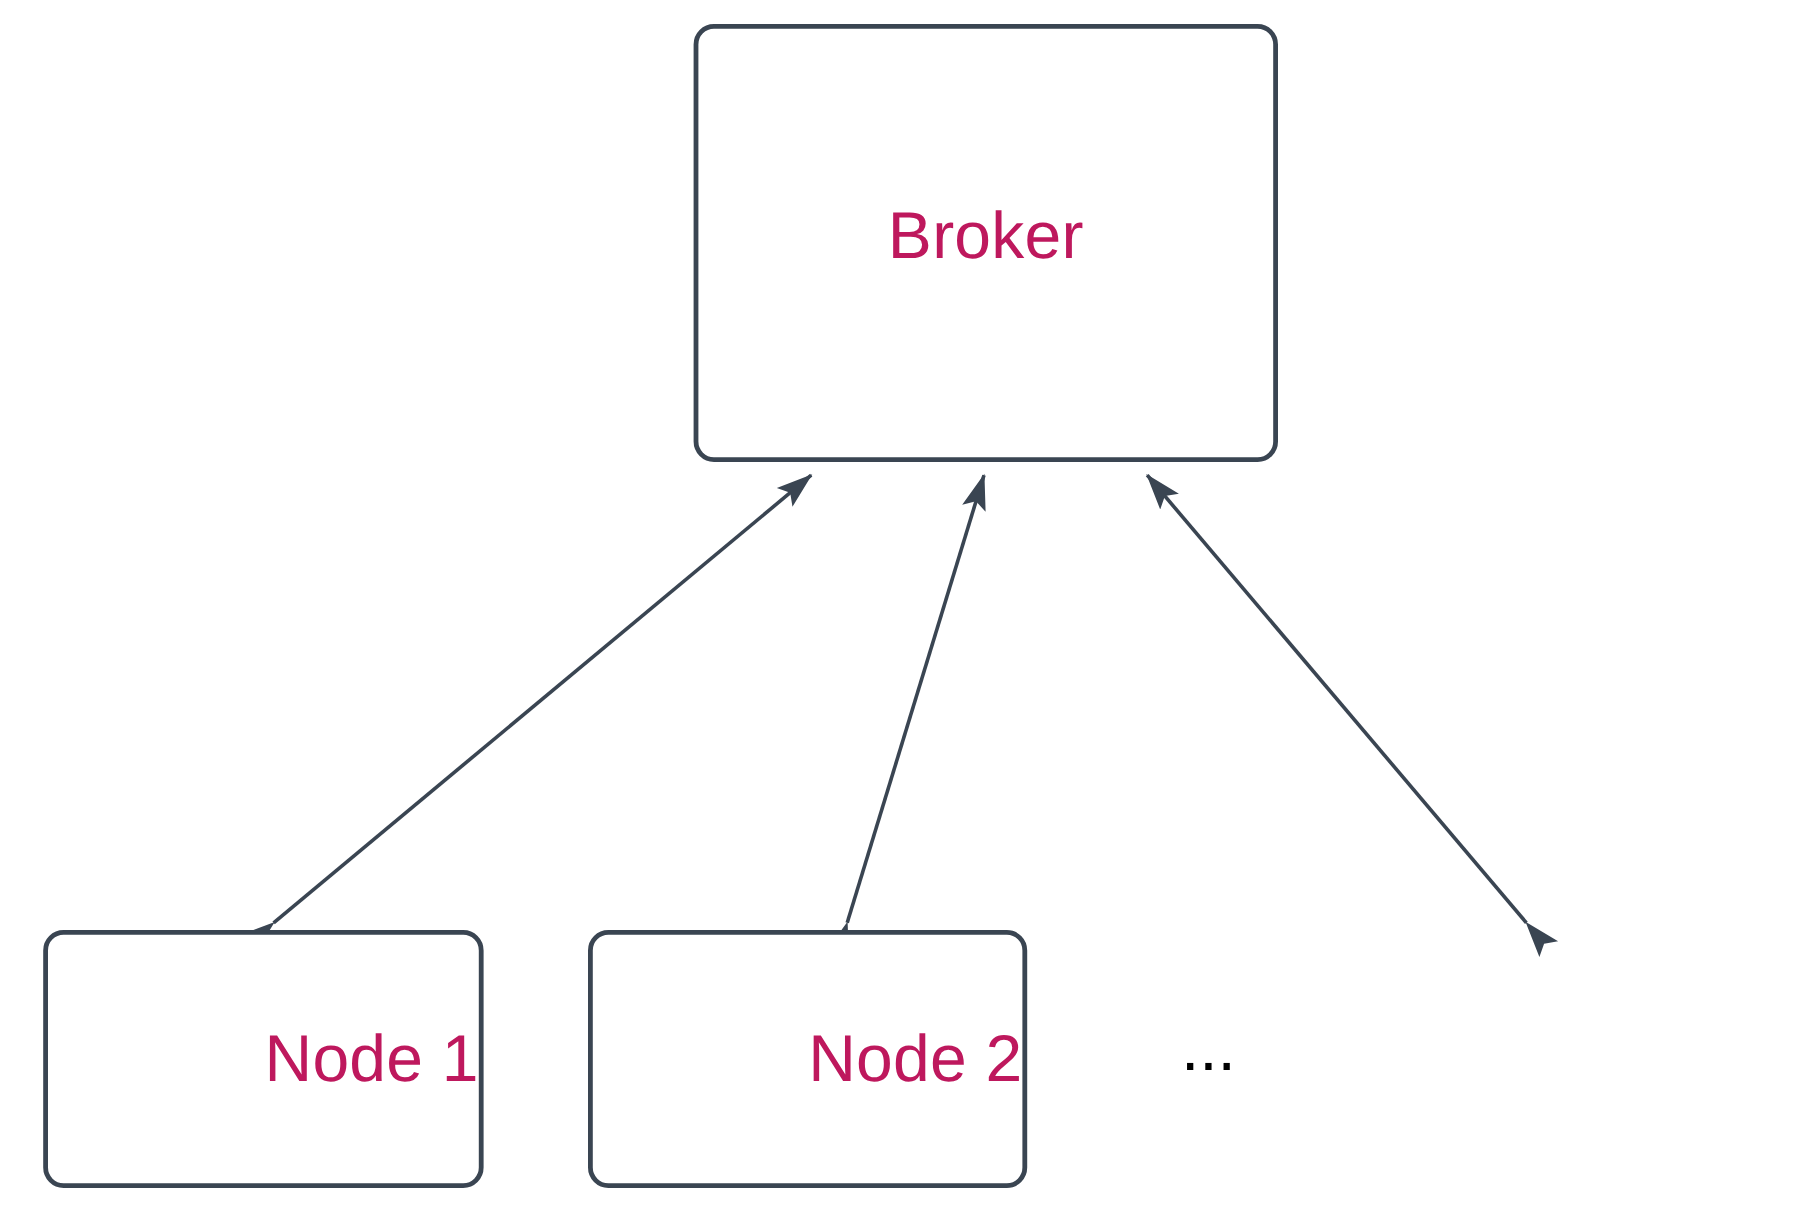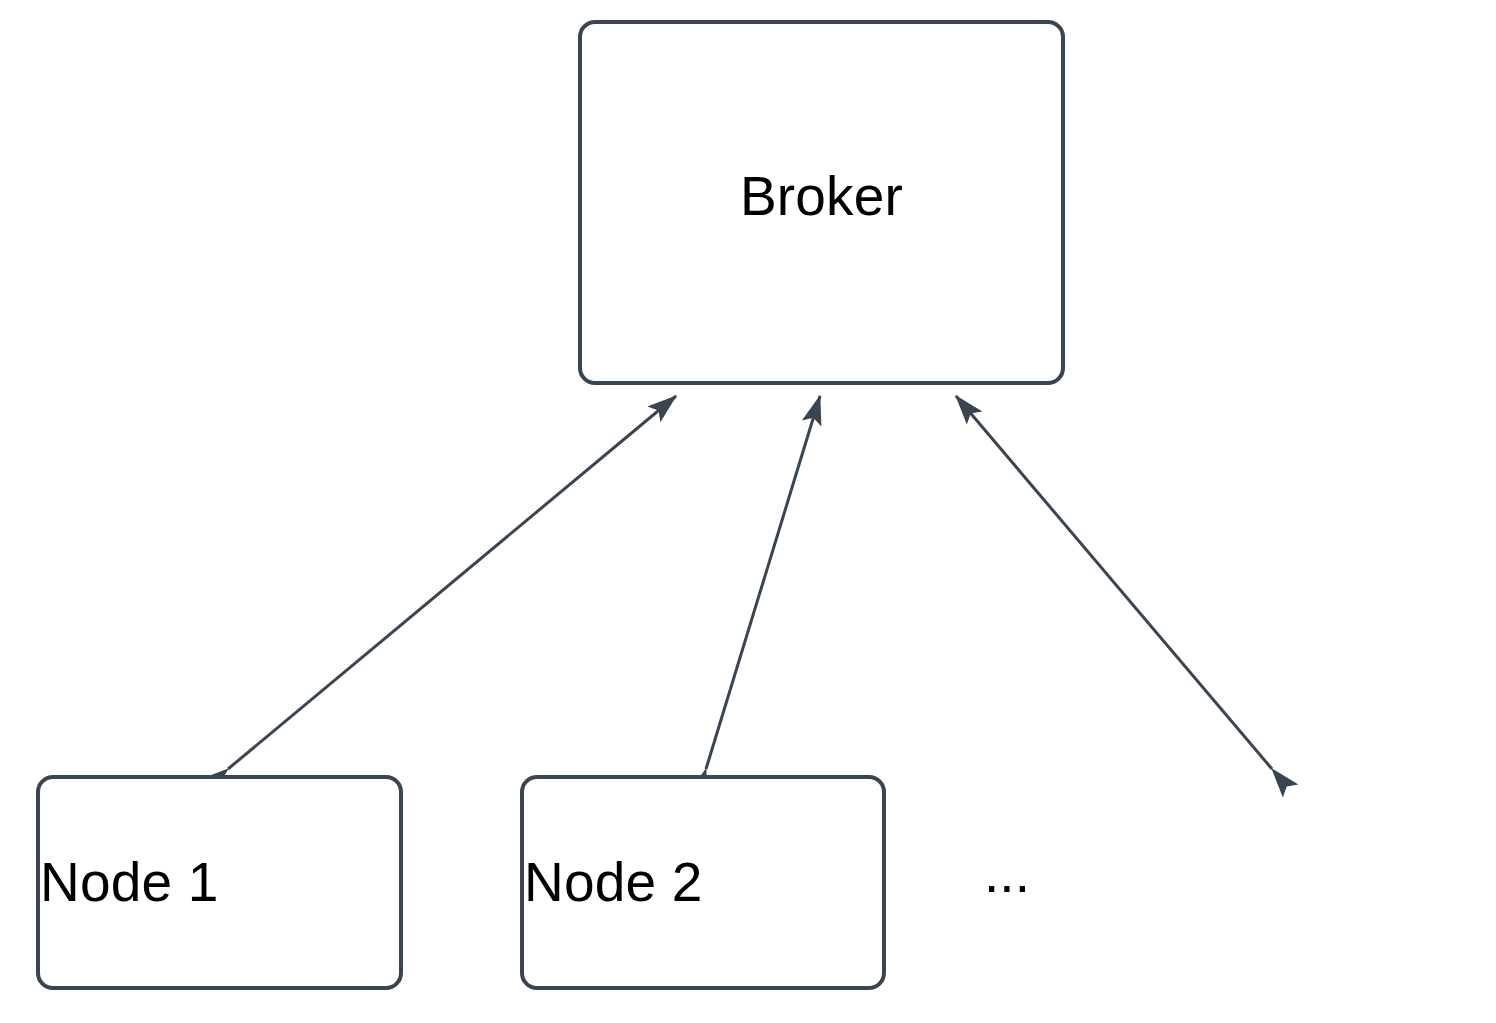"Broker" .node-label { color: #000000 -> #be185d }
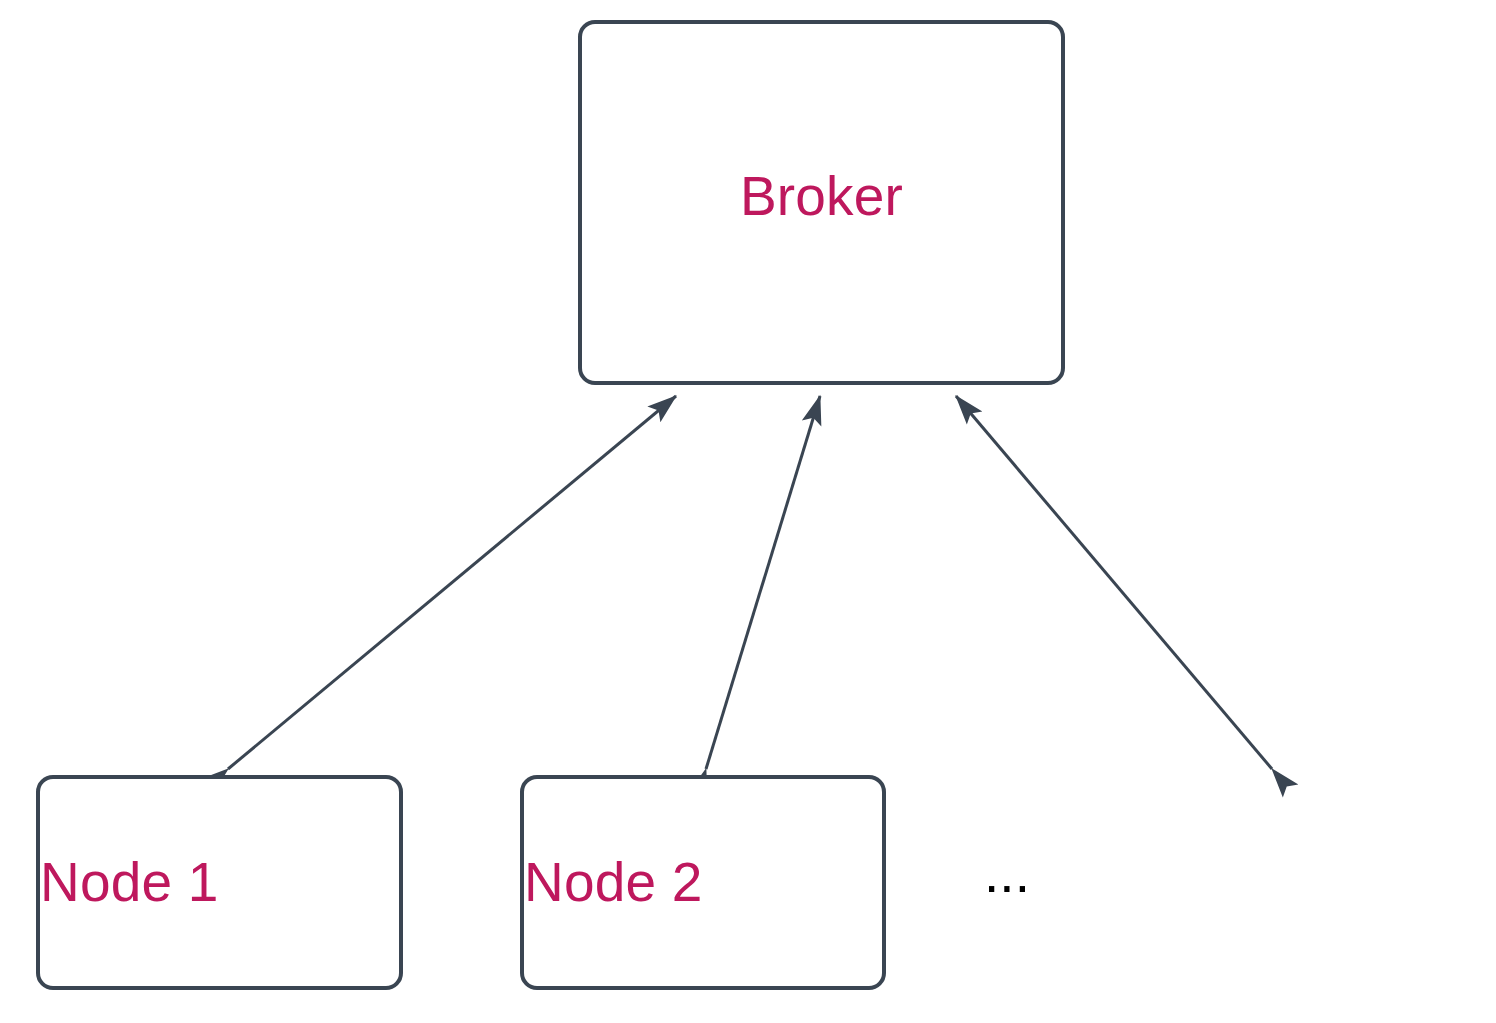"Node 1" .node-box { justify-content: flex-start -> flex-end }
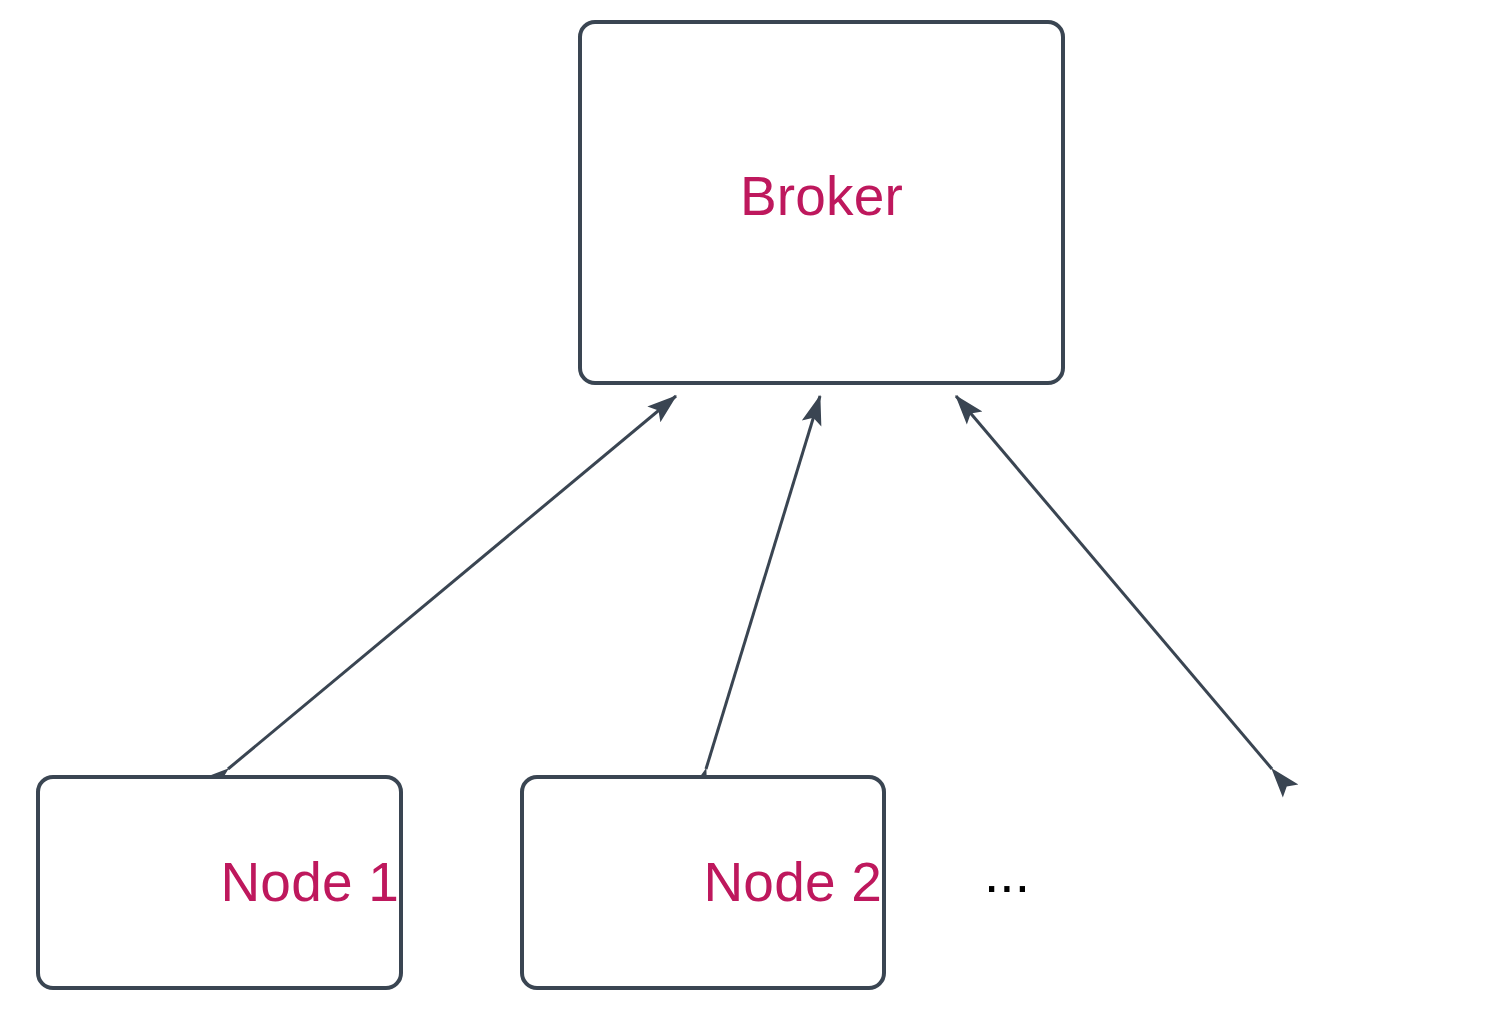"Node 2" #node-2-box { left: 520px -> 490px }
